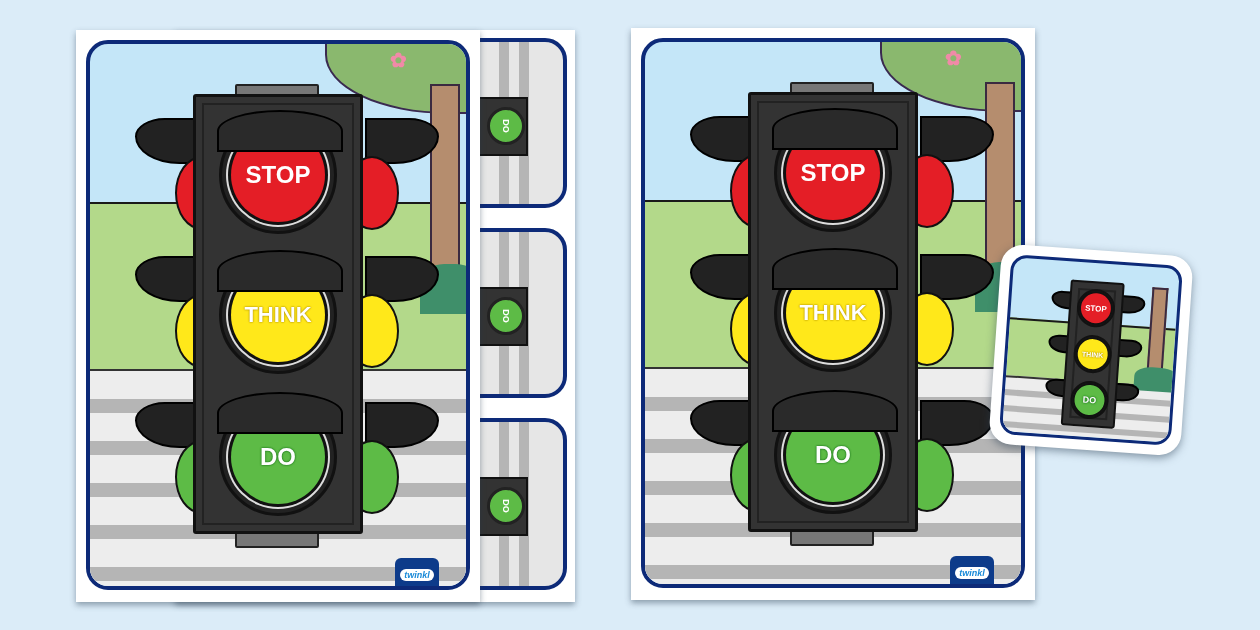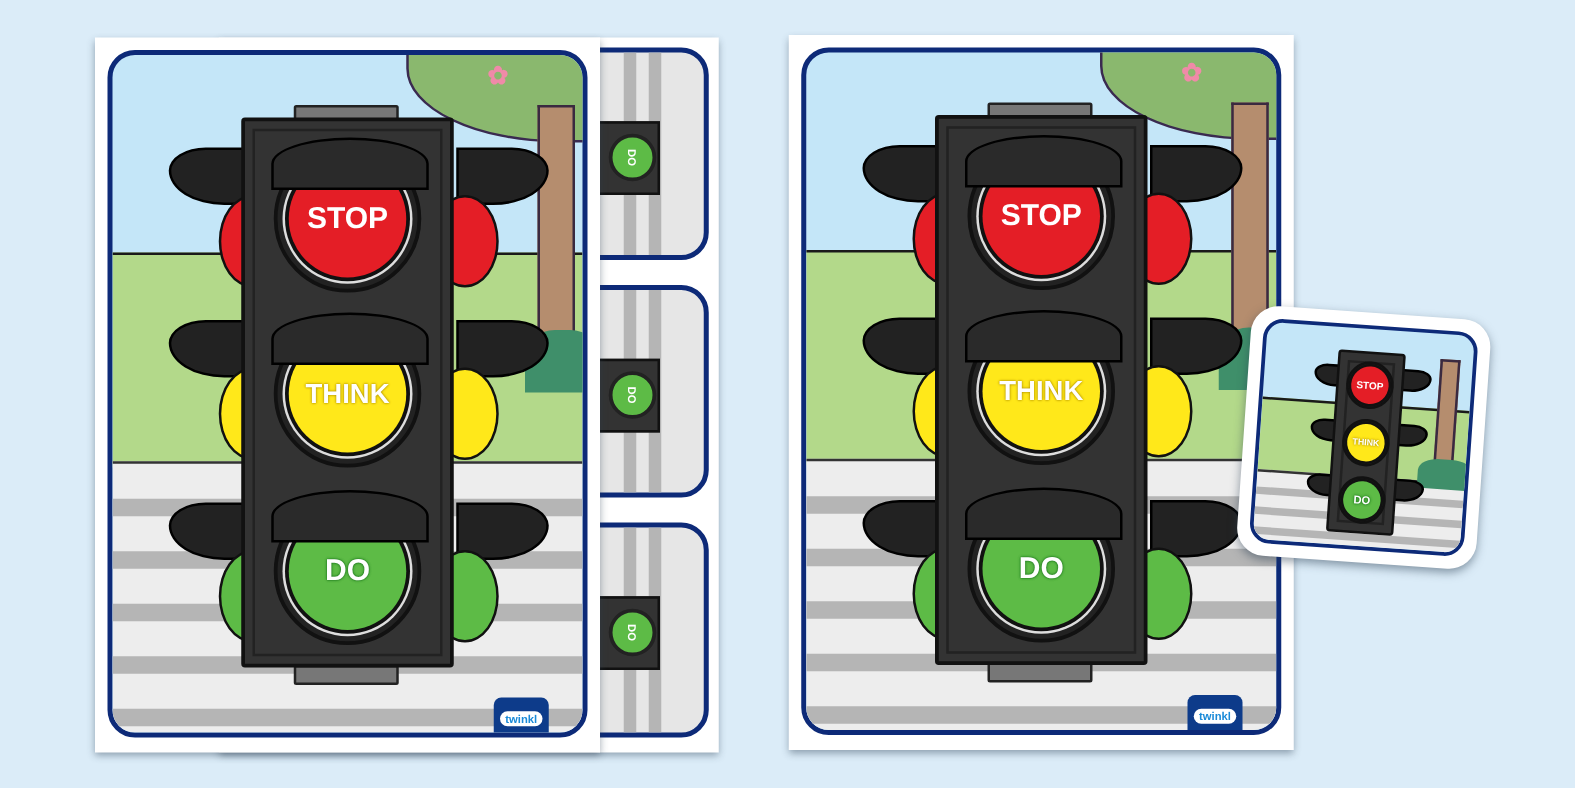"twinkl" .logo span { font-style: none -> italic }
